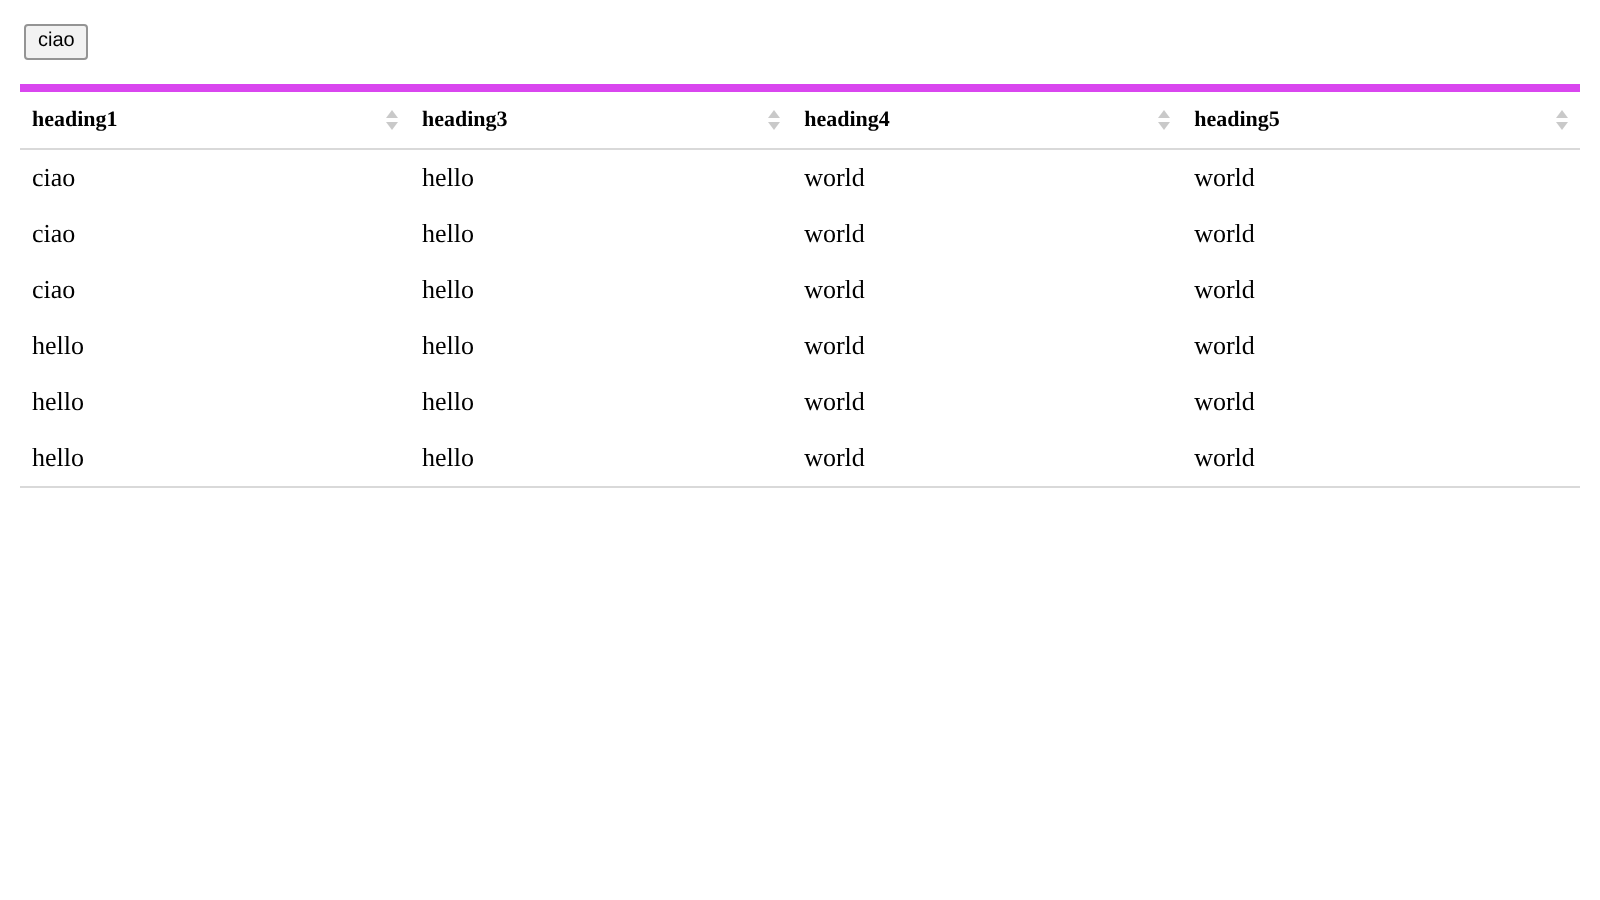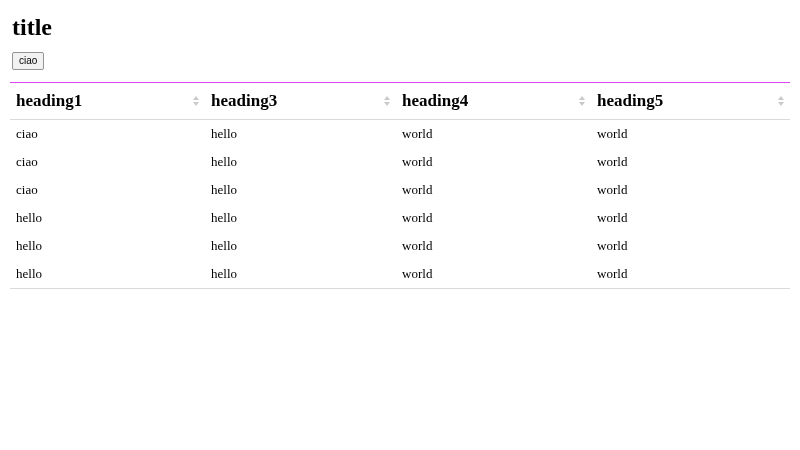"title" h1.page-title { html: <h1>title</h1> -> none }
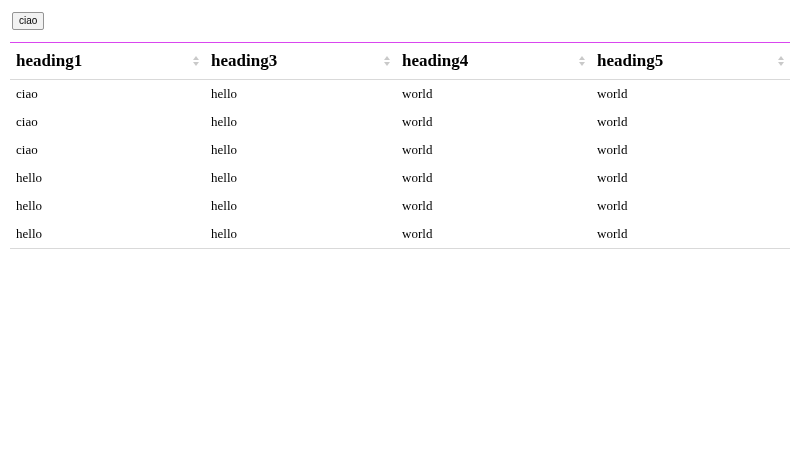"heading1" table.data-table thead th { border-top: 1px solid #d946ef -> 4px solid #d946ef; font-size: 17px -> 11px }
